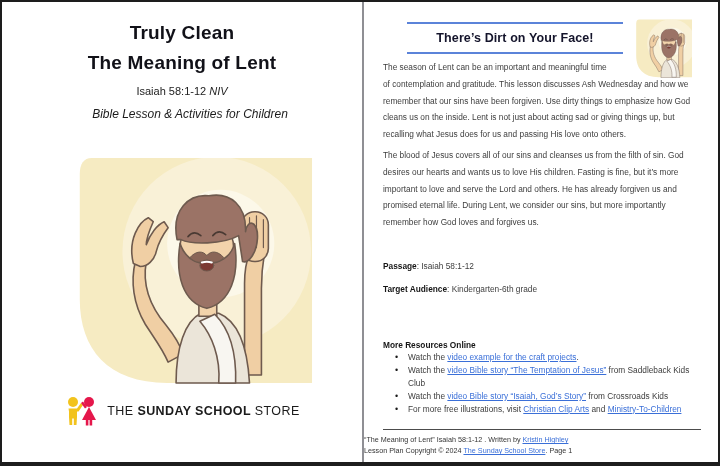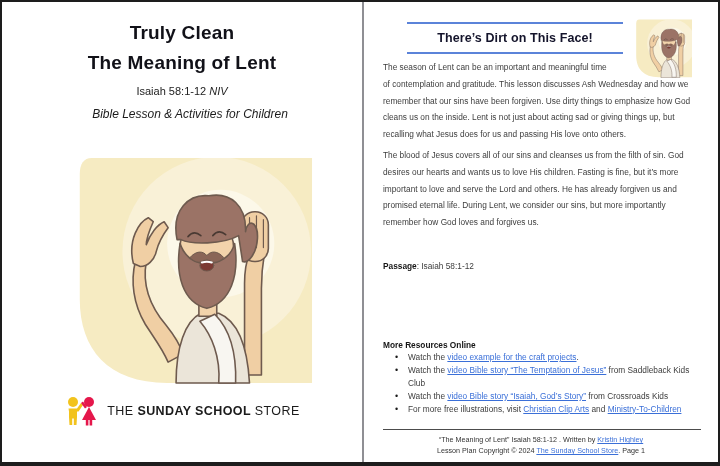"There’s Dirt on This Face!" div.rp-header-title { text: This -> Your }
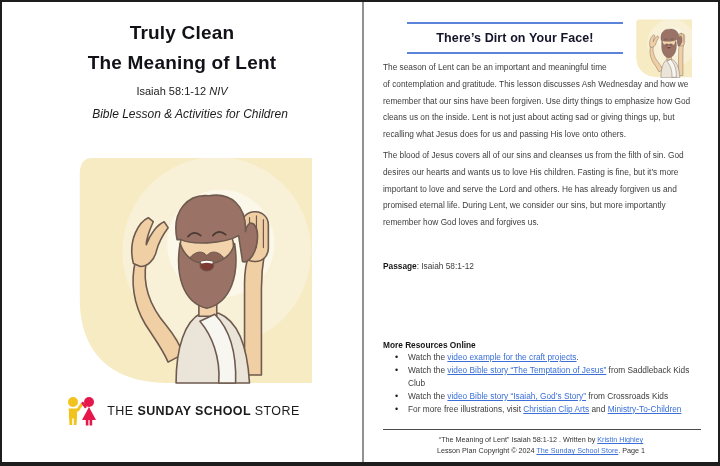"Target Audience: Kindergarten-6th grade" div.rp-meta { html: none -> <div><b>Target Audience</b><span>: Kindergarten-6th grade</span></div> }
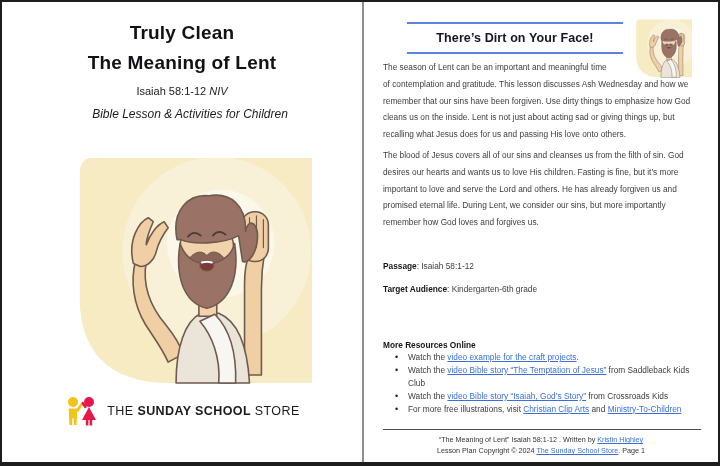"“The Meaning of Lent” Isaiah" .rp-footer { text-align: center -> left }
